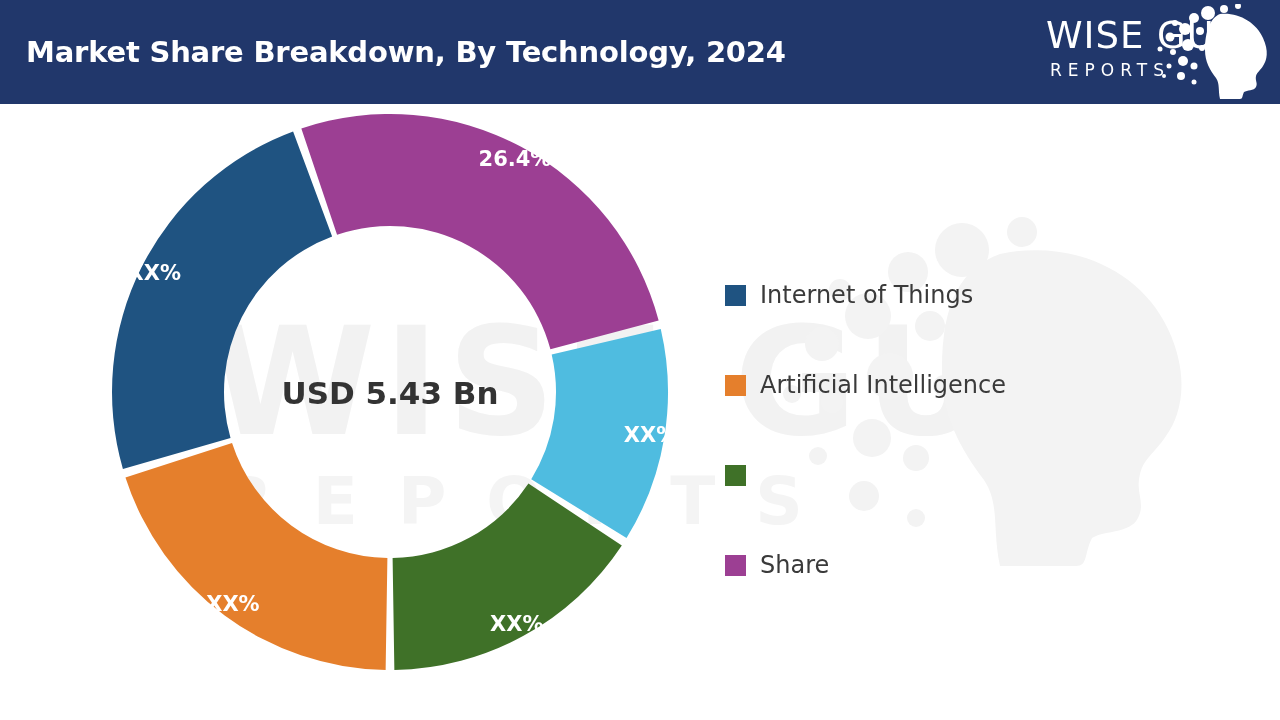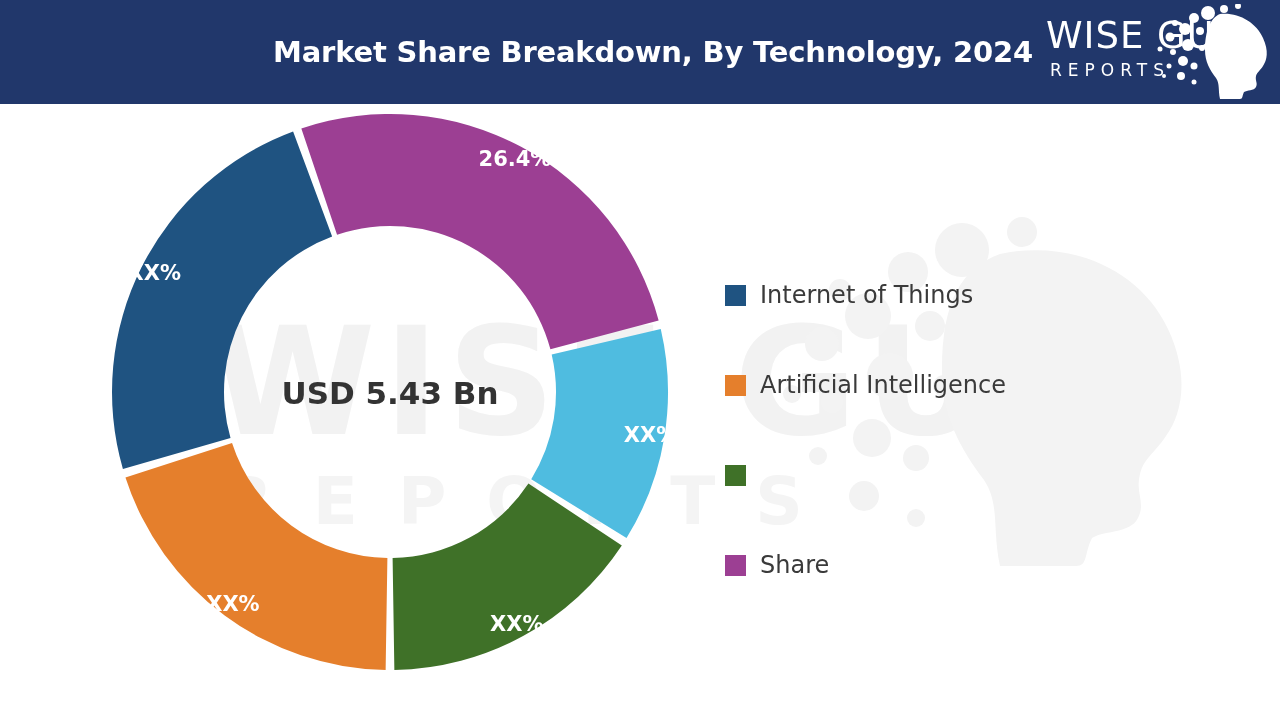"Market Share Breakdown, By Technology," #header-bar { justify-content: center -> flex-start }
